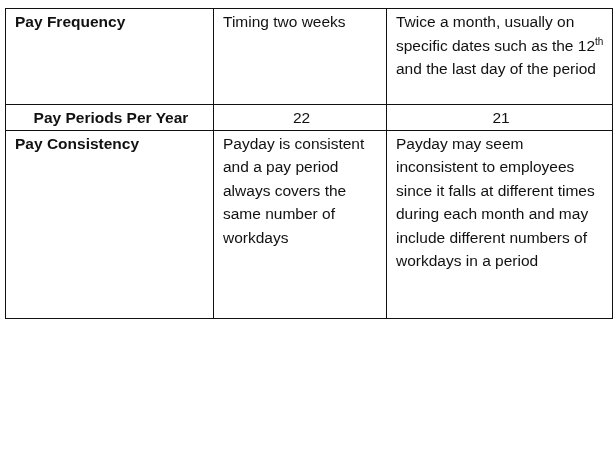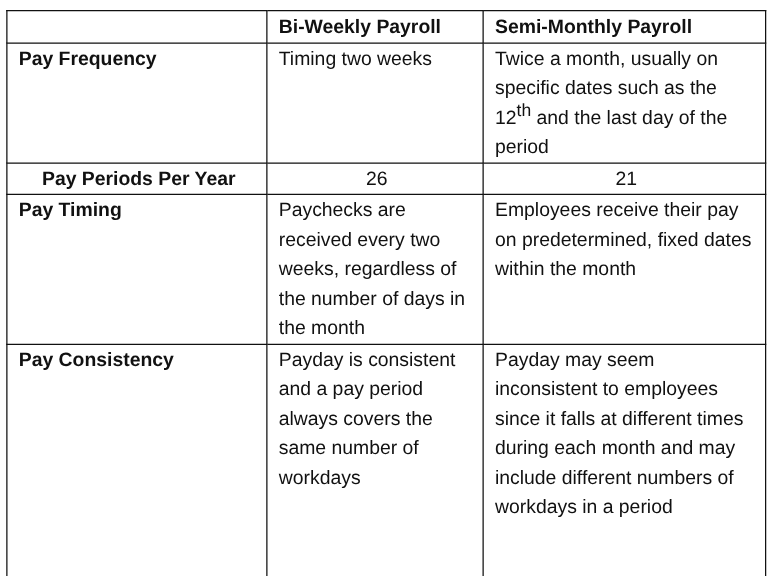"Bi-Weekly Payroll" tr.r-head { html: <tr> <th></th> <th>Bi-Weekly Payroll</th> <th>Semi-Monthly Payroll</th> </tr> -> none }
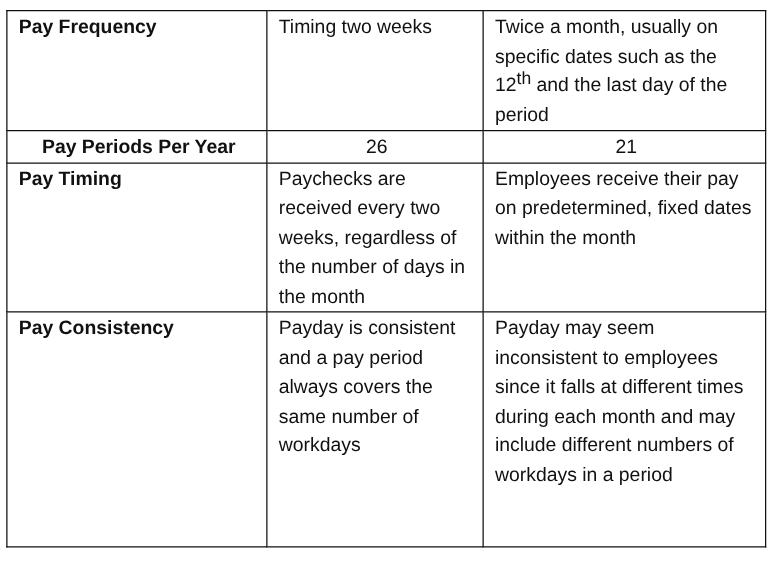"th" sup { font-size: 14px -> 10px }
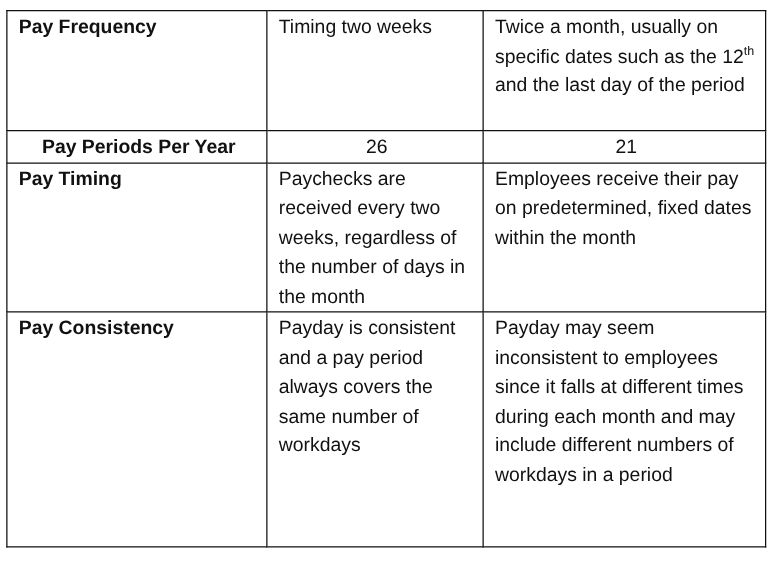"26" td { text: 26 -> 22 }
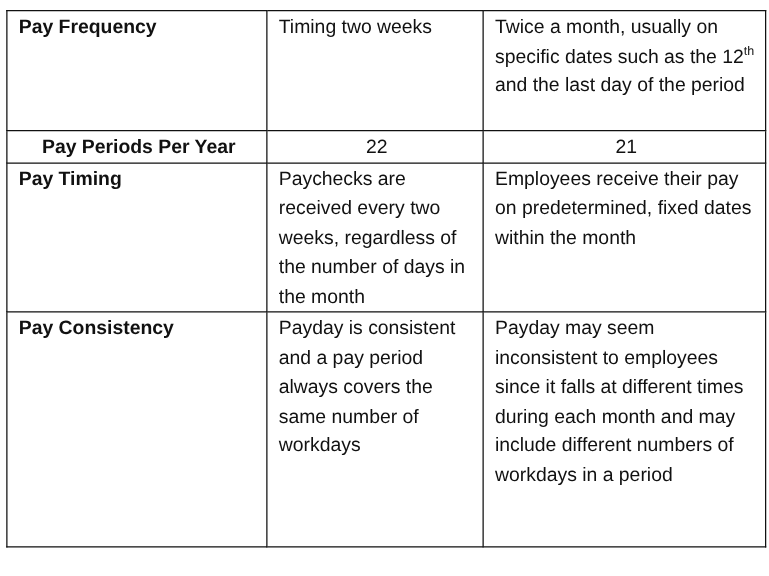"Pay Timing" tr.r-timing { html: <tr> <td>Pay Timing</td> <td>Paychecks are received every two weeks, regardless of the number of days in the month</td> <td>Employees receive their pay on predetermined, fixed dates within the month</td> </tr> -> none }
